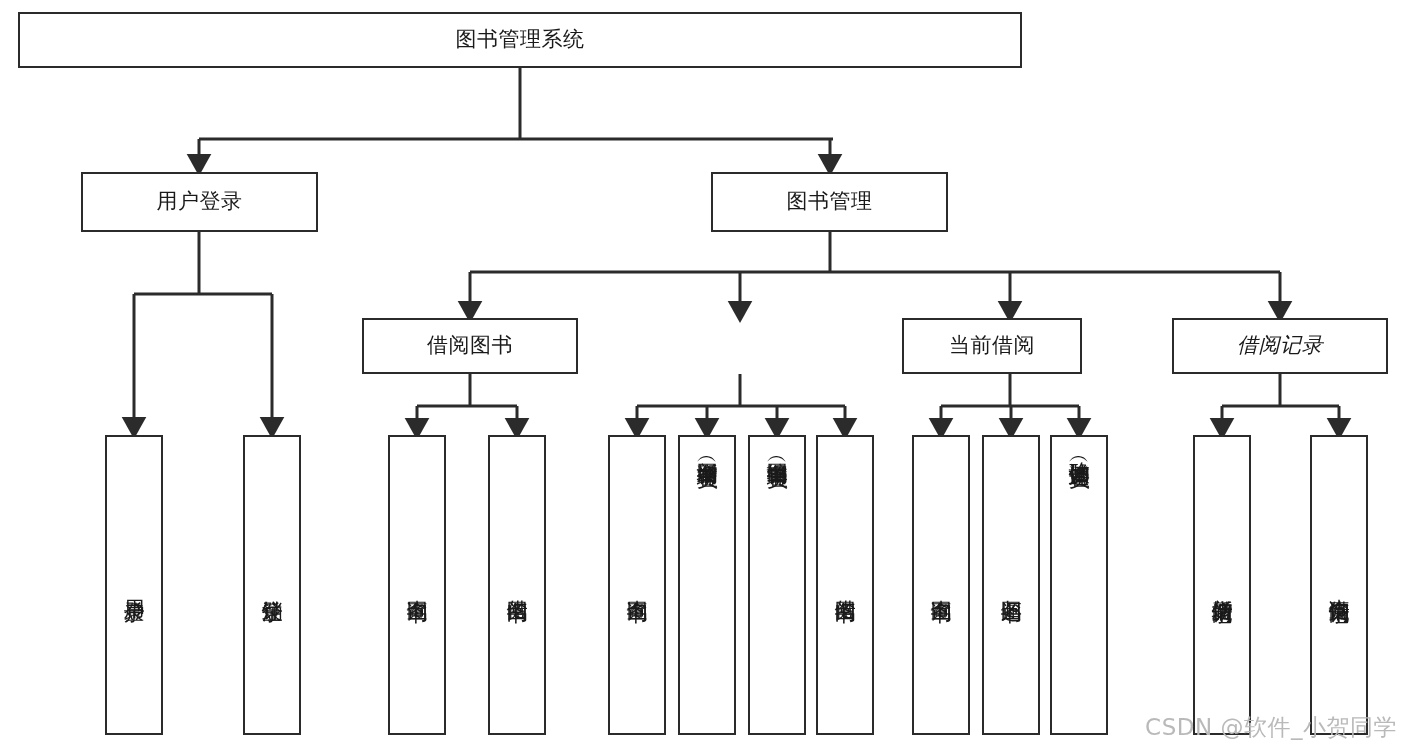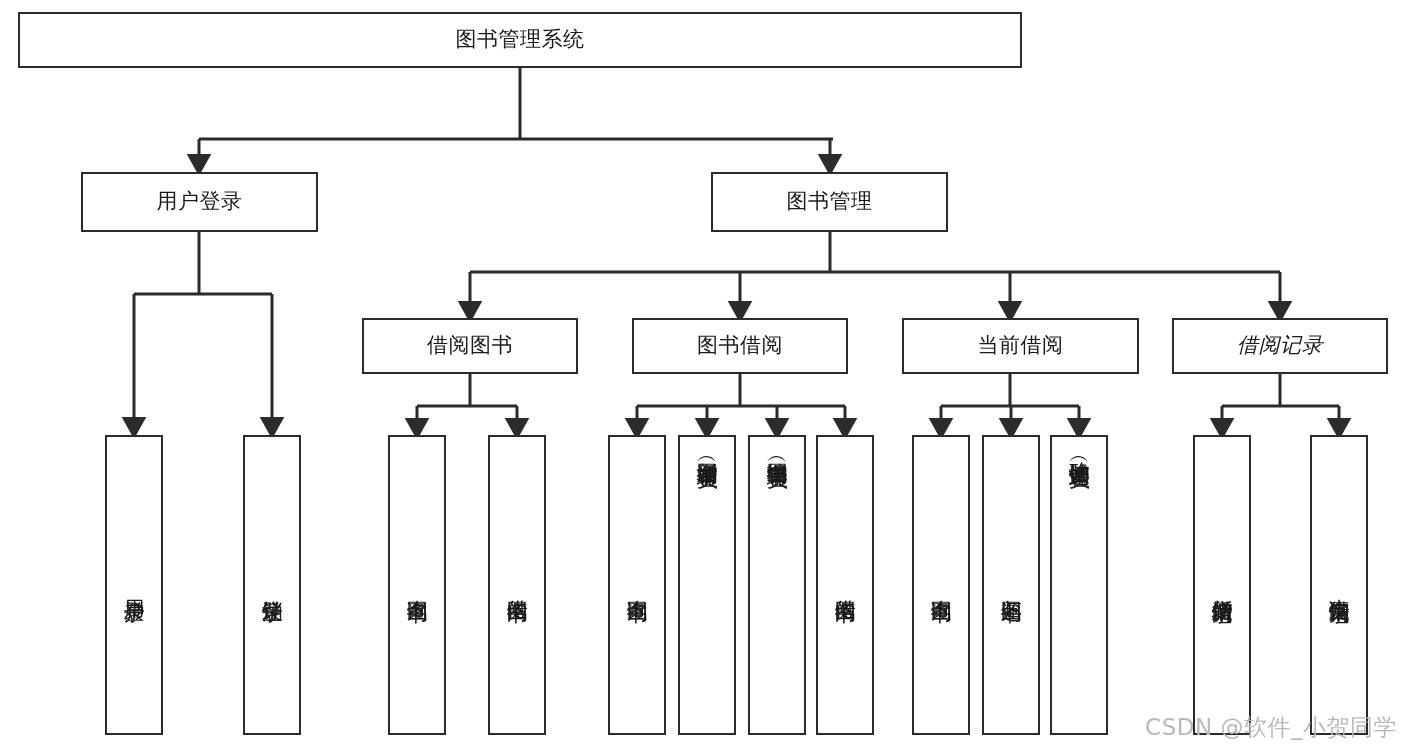"图书借阅" div.node { html: <div> <span>图书借阅</span> </div> -> none }
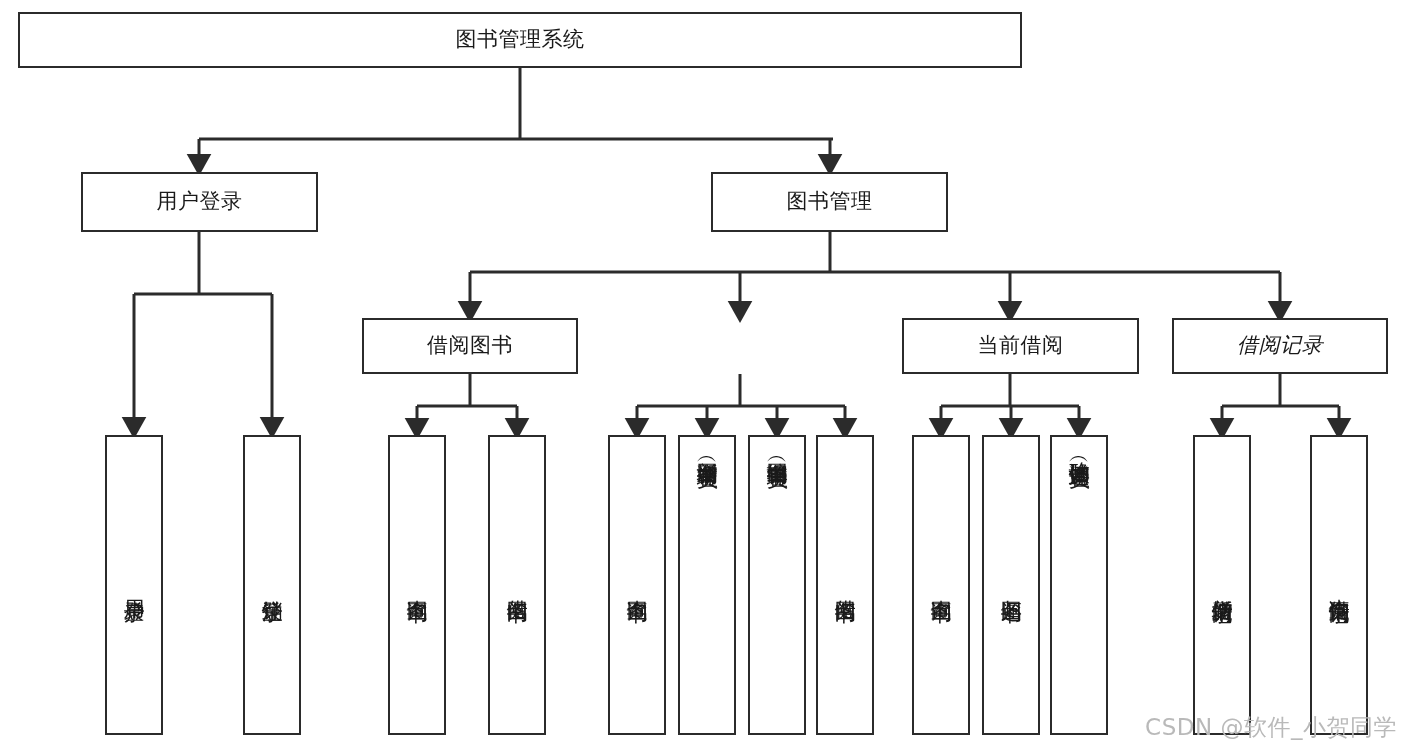"当前借阅" div.node { width: 237px -> 180px }
